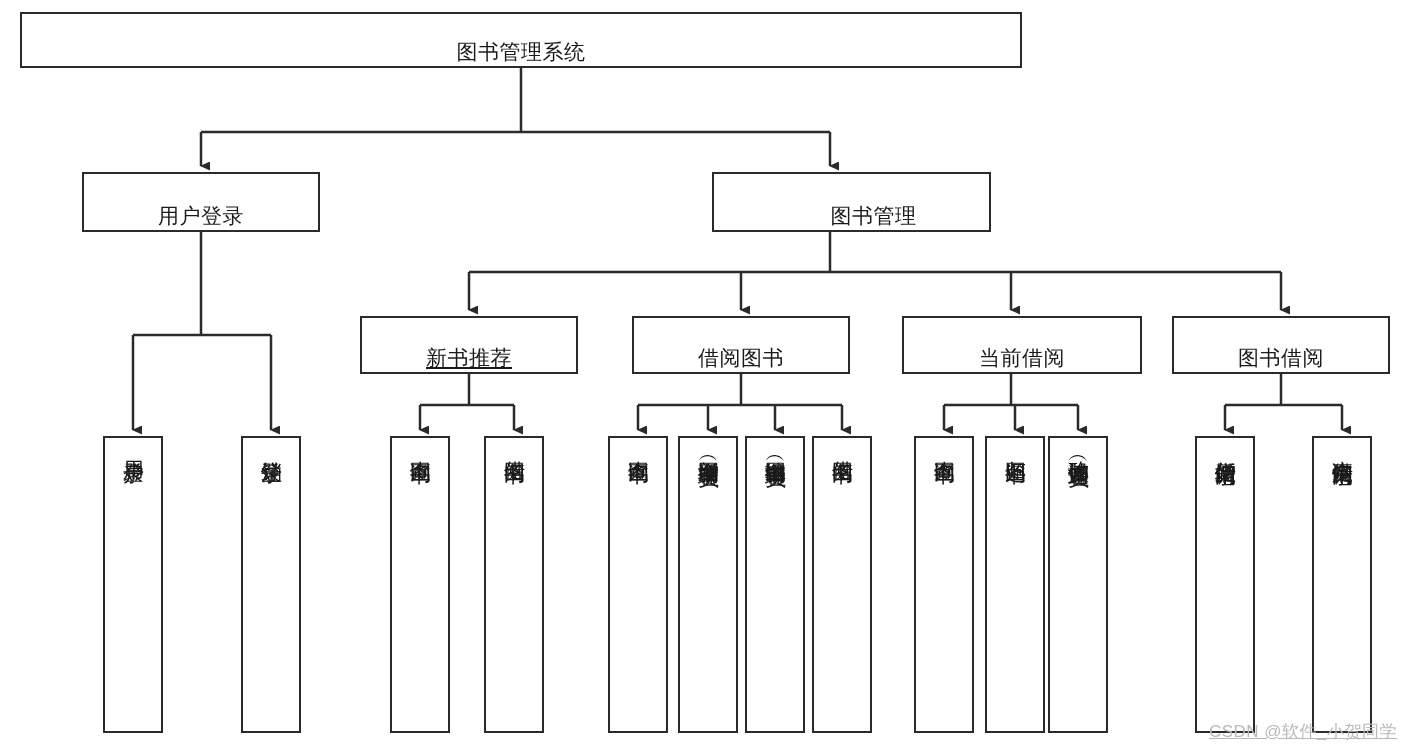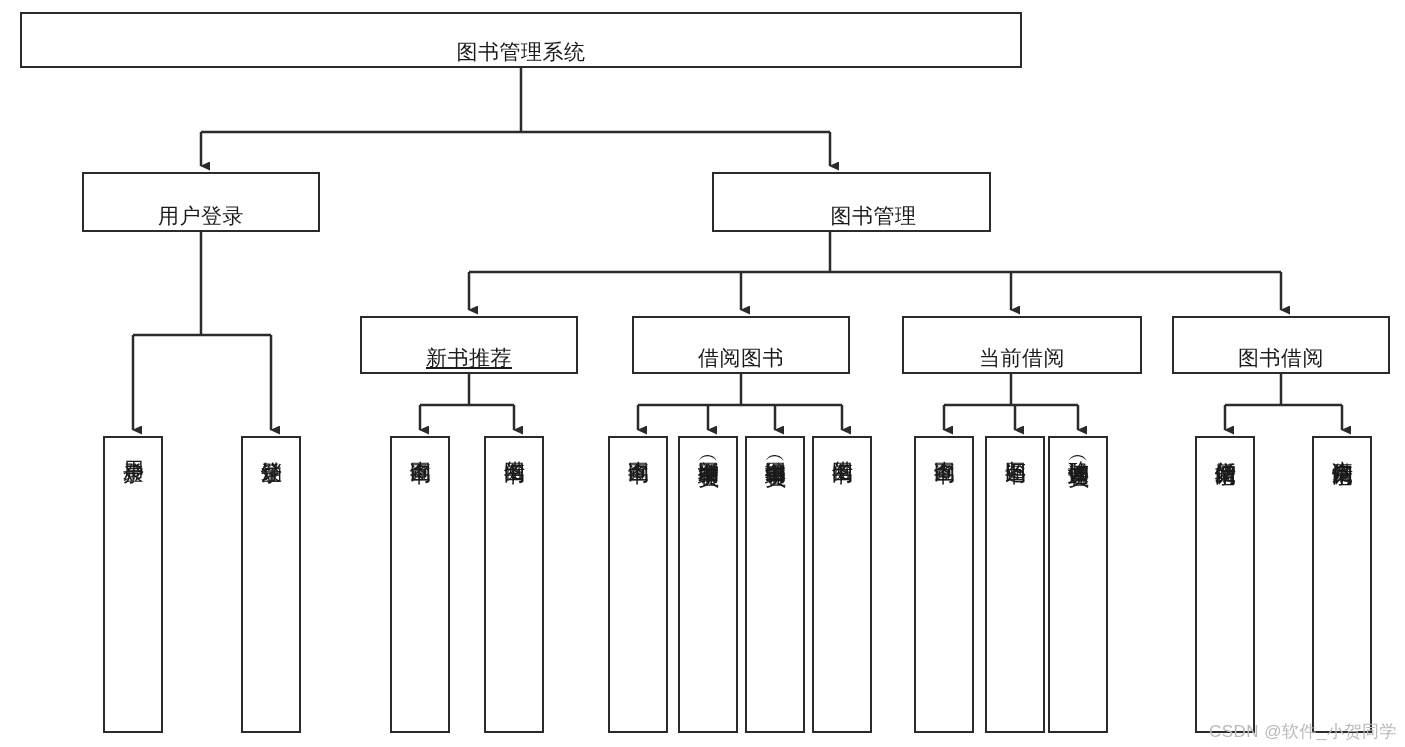"CSDN @软件_小贺同学" #watermark { text-decoration: none -> underline }
